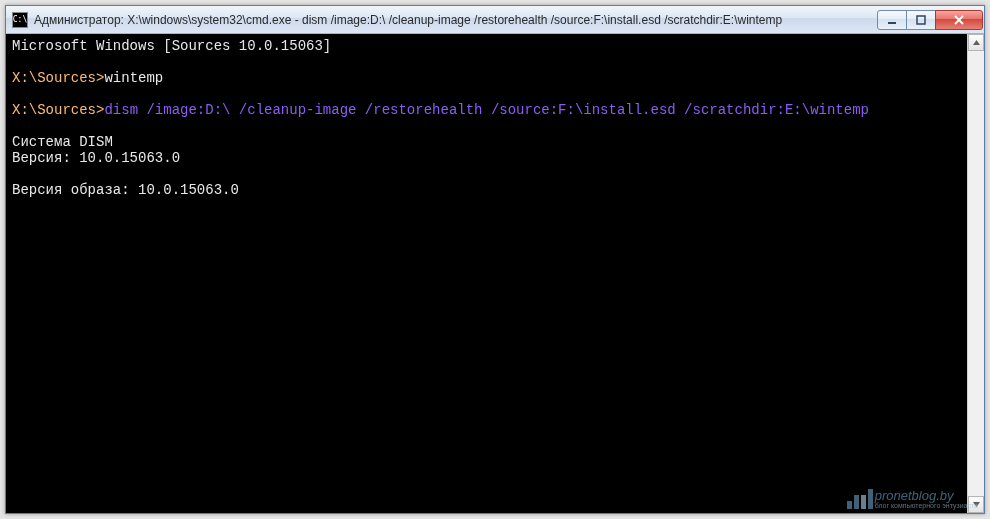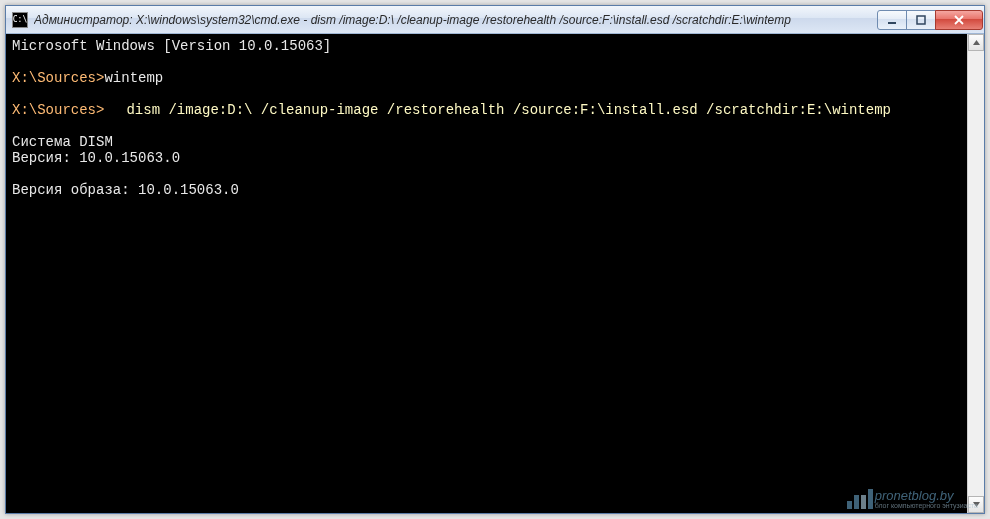"Администратор:" .titlebar .title-text { font-style: italic -> none }
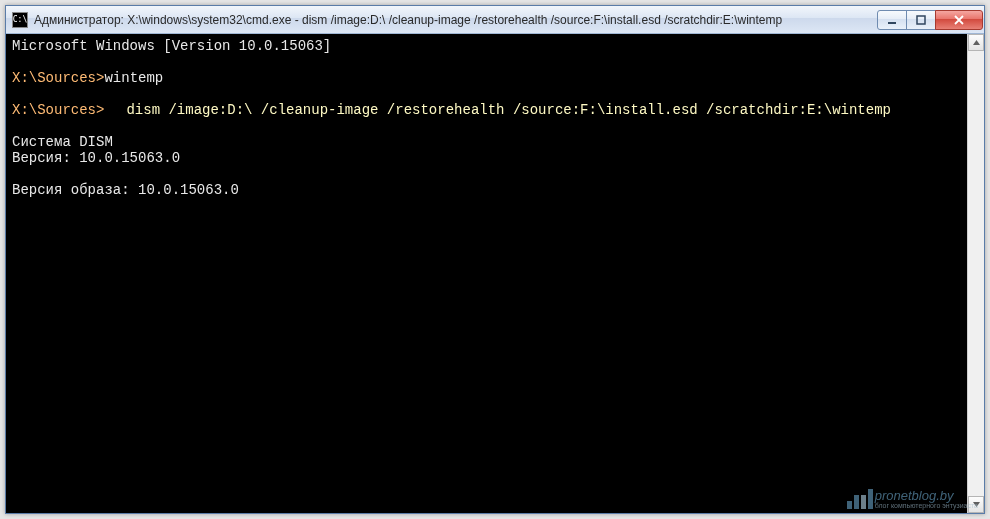"Microsoft Windows [Version 10.0.15063]" span { text: Version -> Sources }
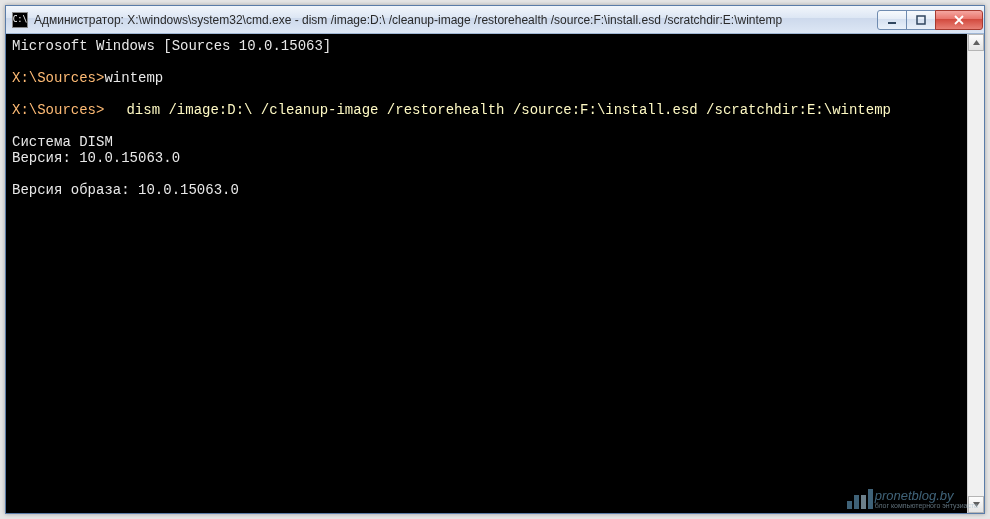"dism /image:D:\ /cleanup-image" .cmd-yellow { color: #fef9c3 -> #8b5cf6; margin-left: 22px -> none }
